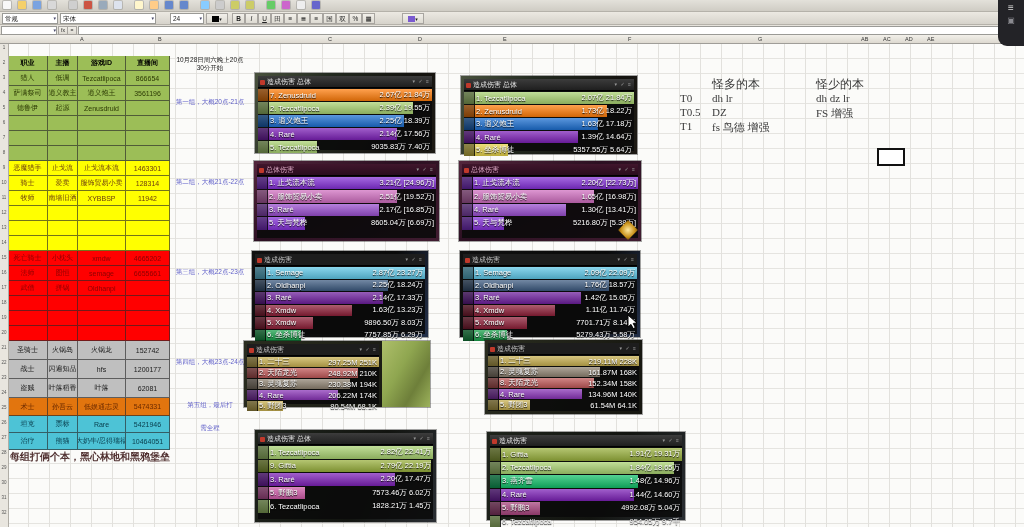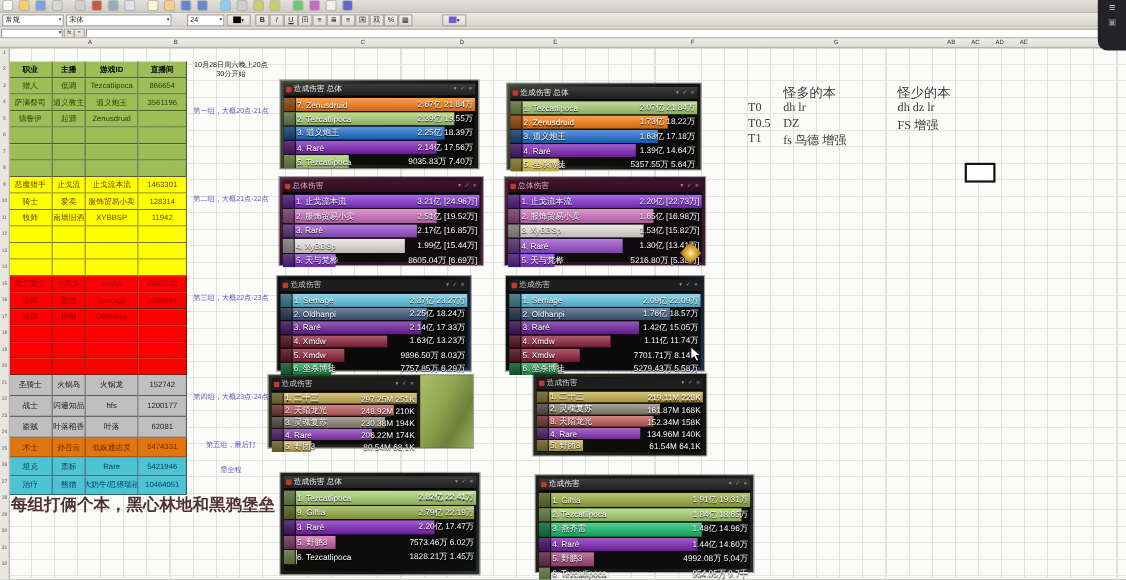"3. XyBBSp" div.mrow { html: <div> <div></div> <div></div> <div> <span>3. XyBBSp</span> <span>1.53亿 [15.82万]</span> </div> </div> -> none }
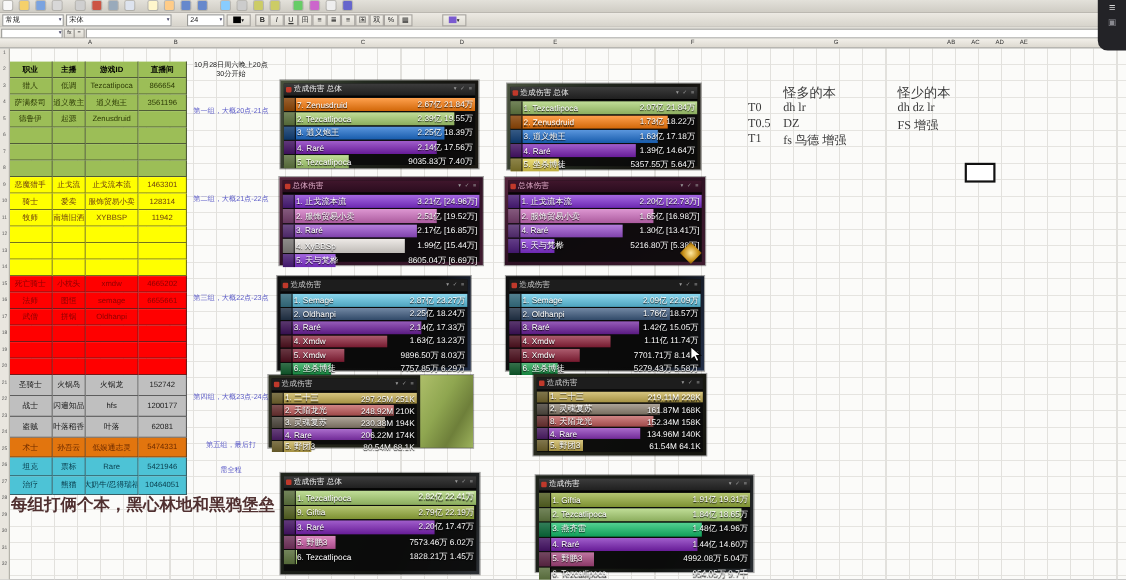"4. XyBBSp" div.mrow { html: <div> <div></div> <div></div> <div> <span>4. XyBBSp</span> <span>1.99亿 [15.44万]</span> </div> </div> -> none }
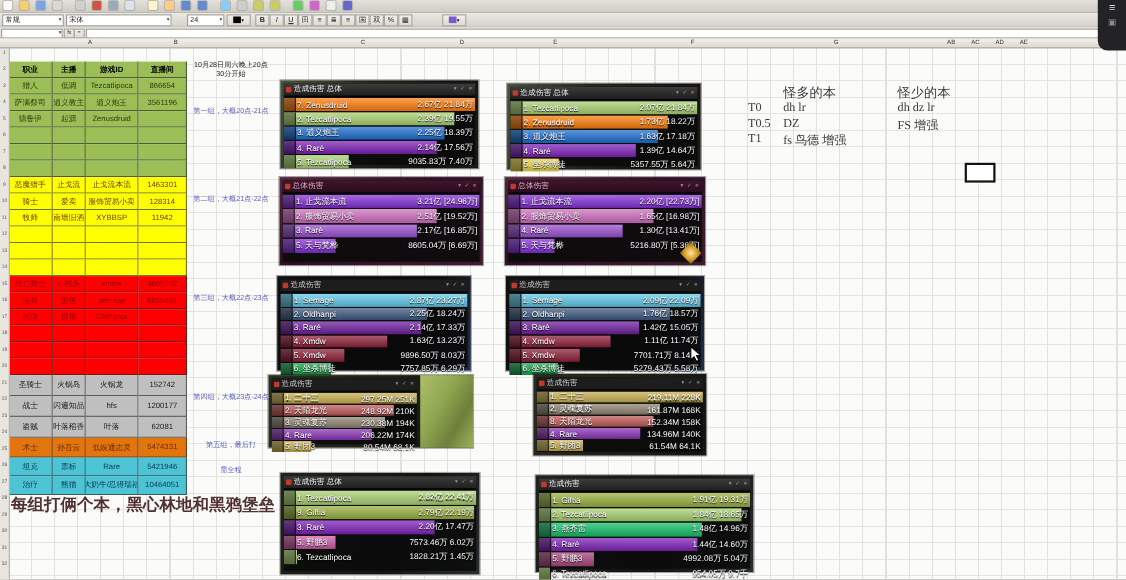"每组打俩个本，黑心林地和黑鸦堡垒" #bottom-note { font-size: 15px -> 10px }
